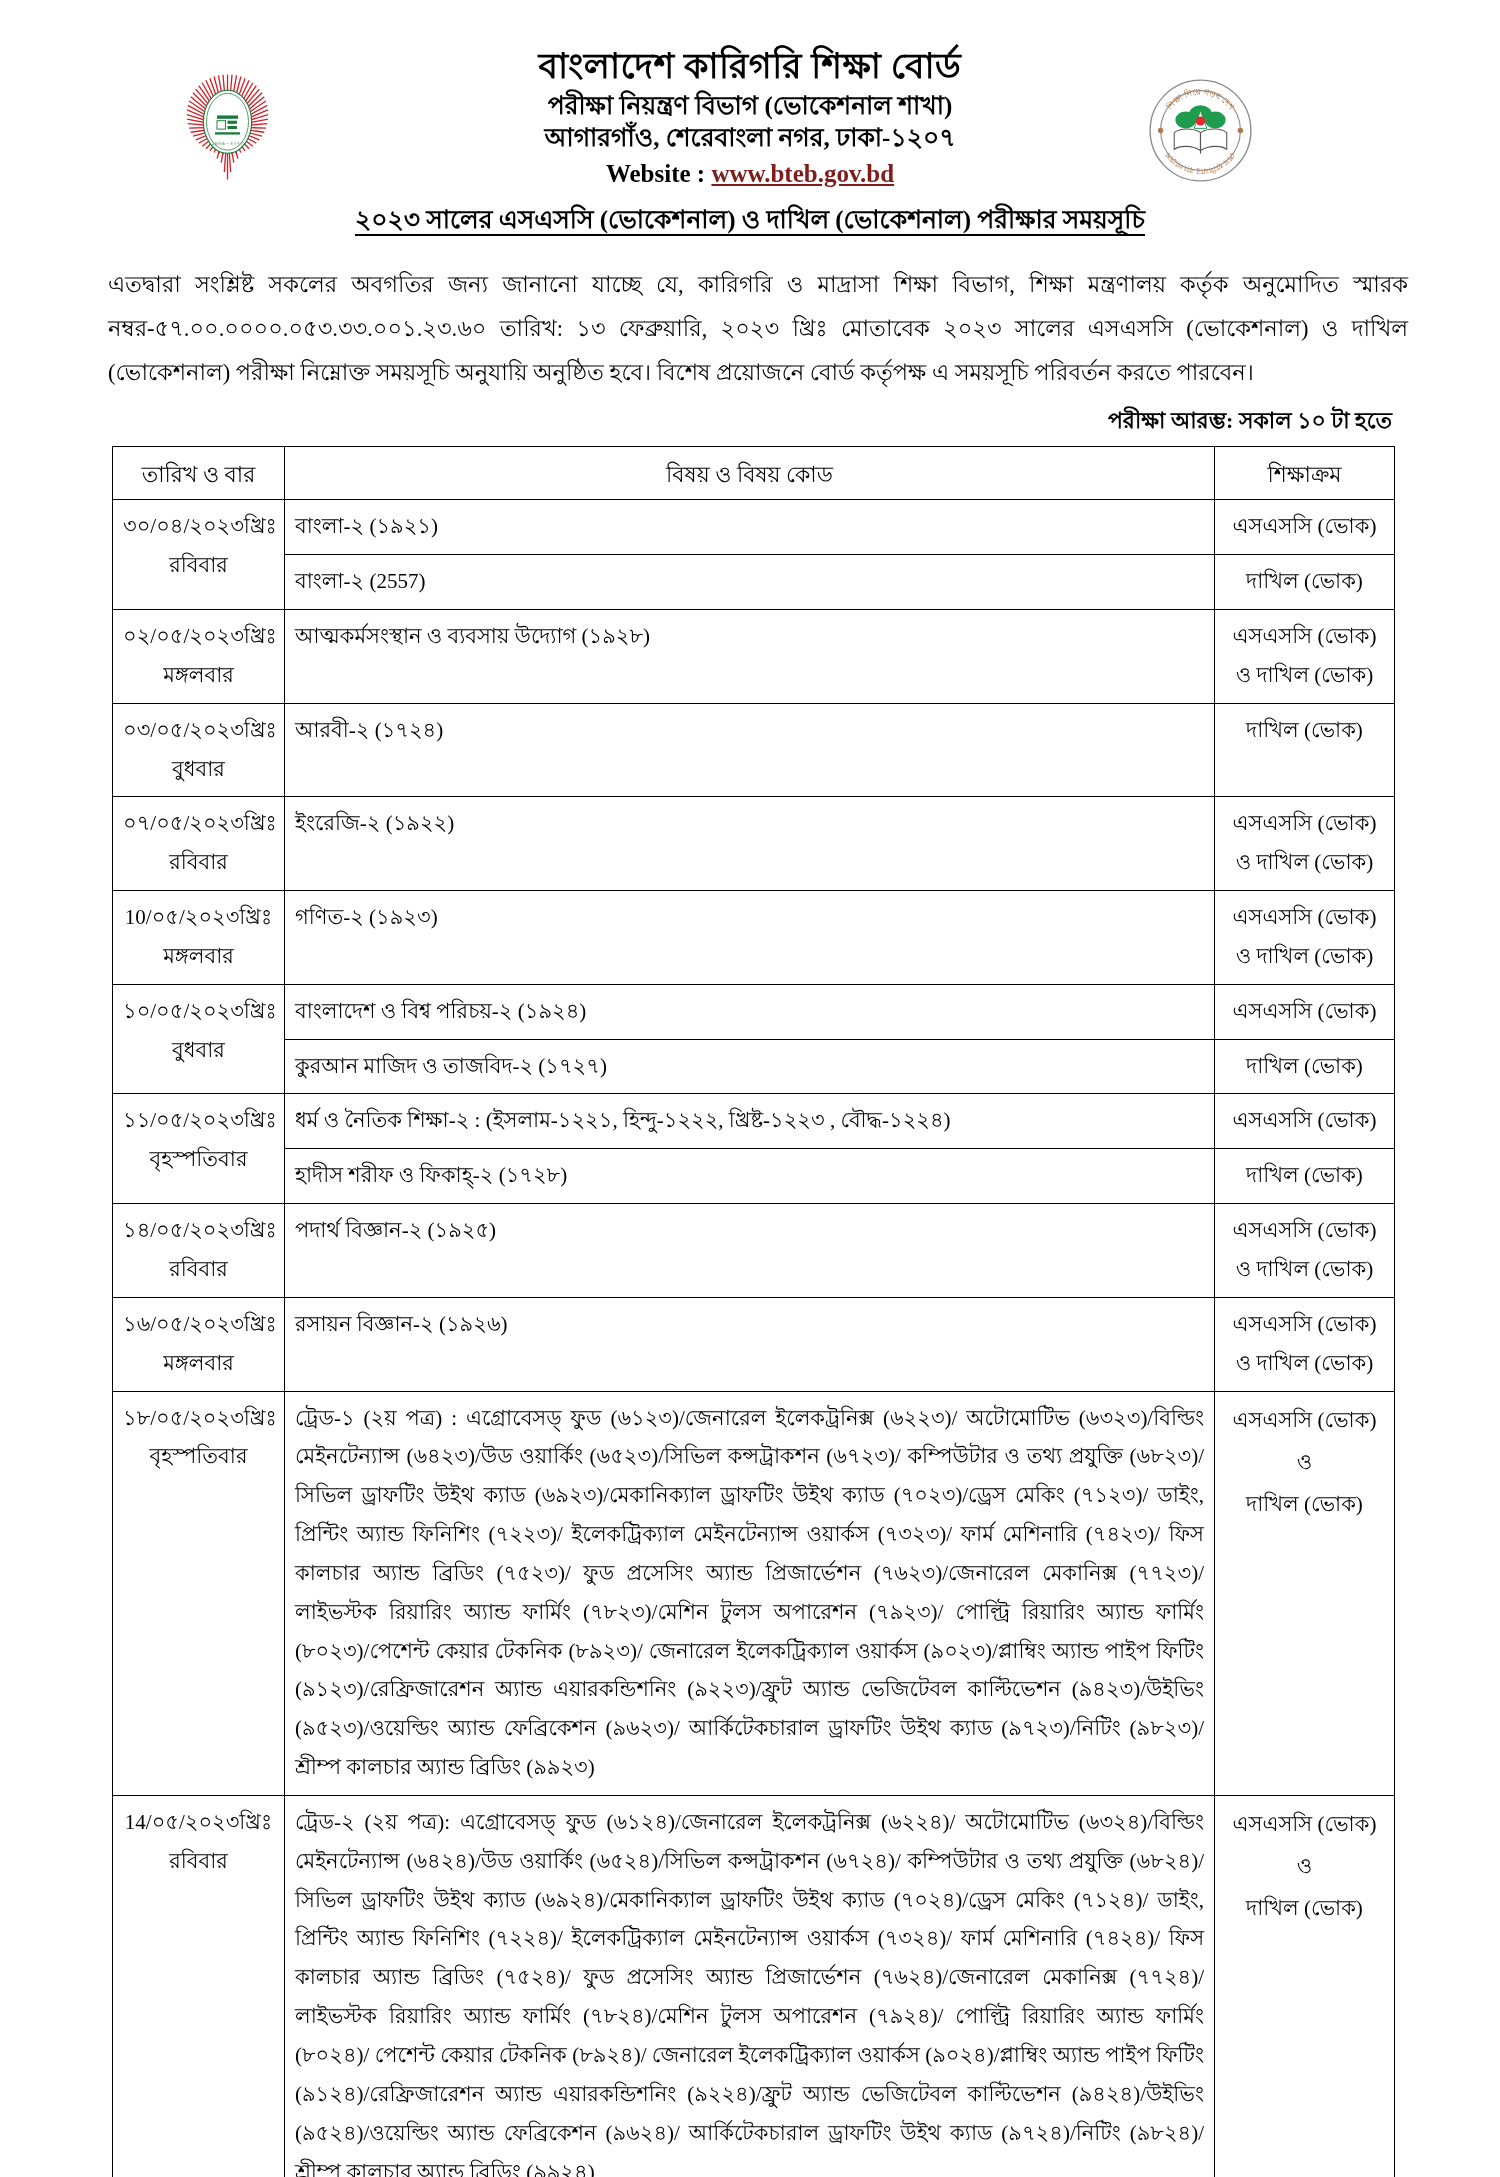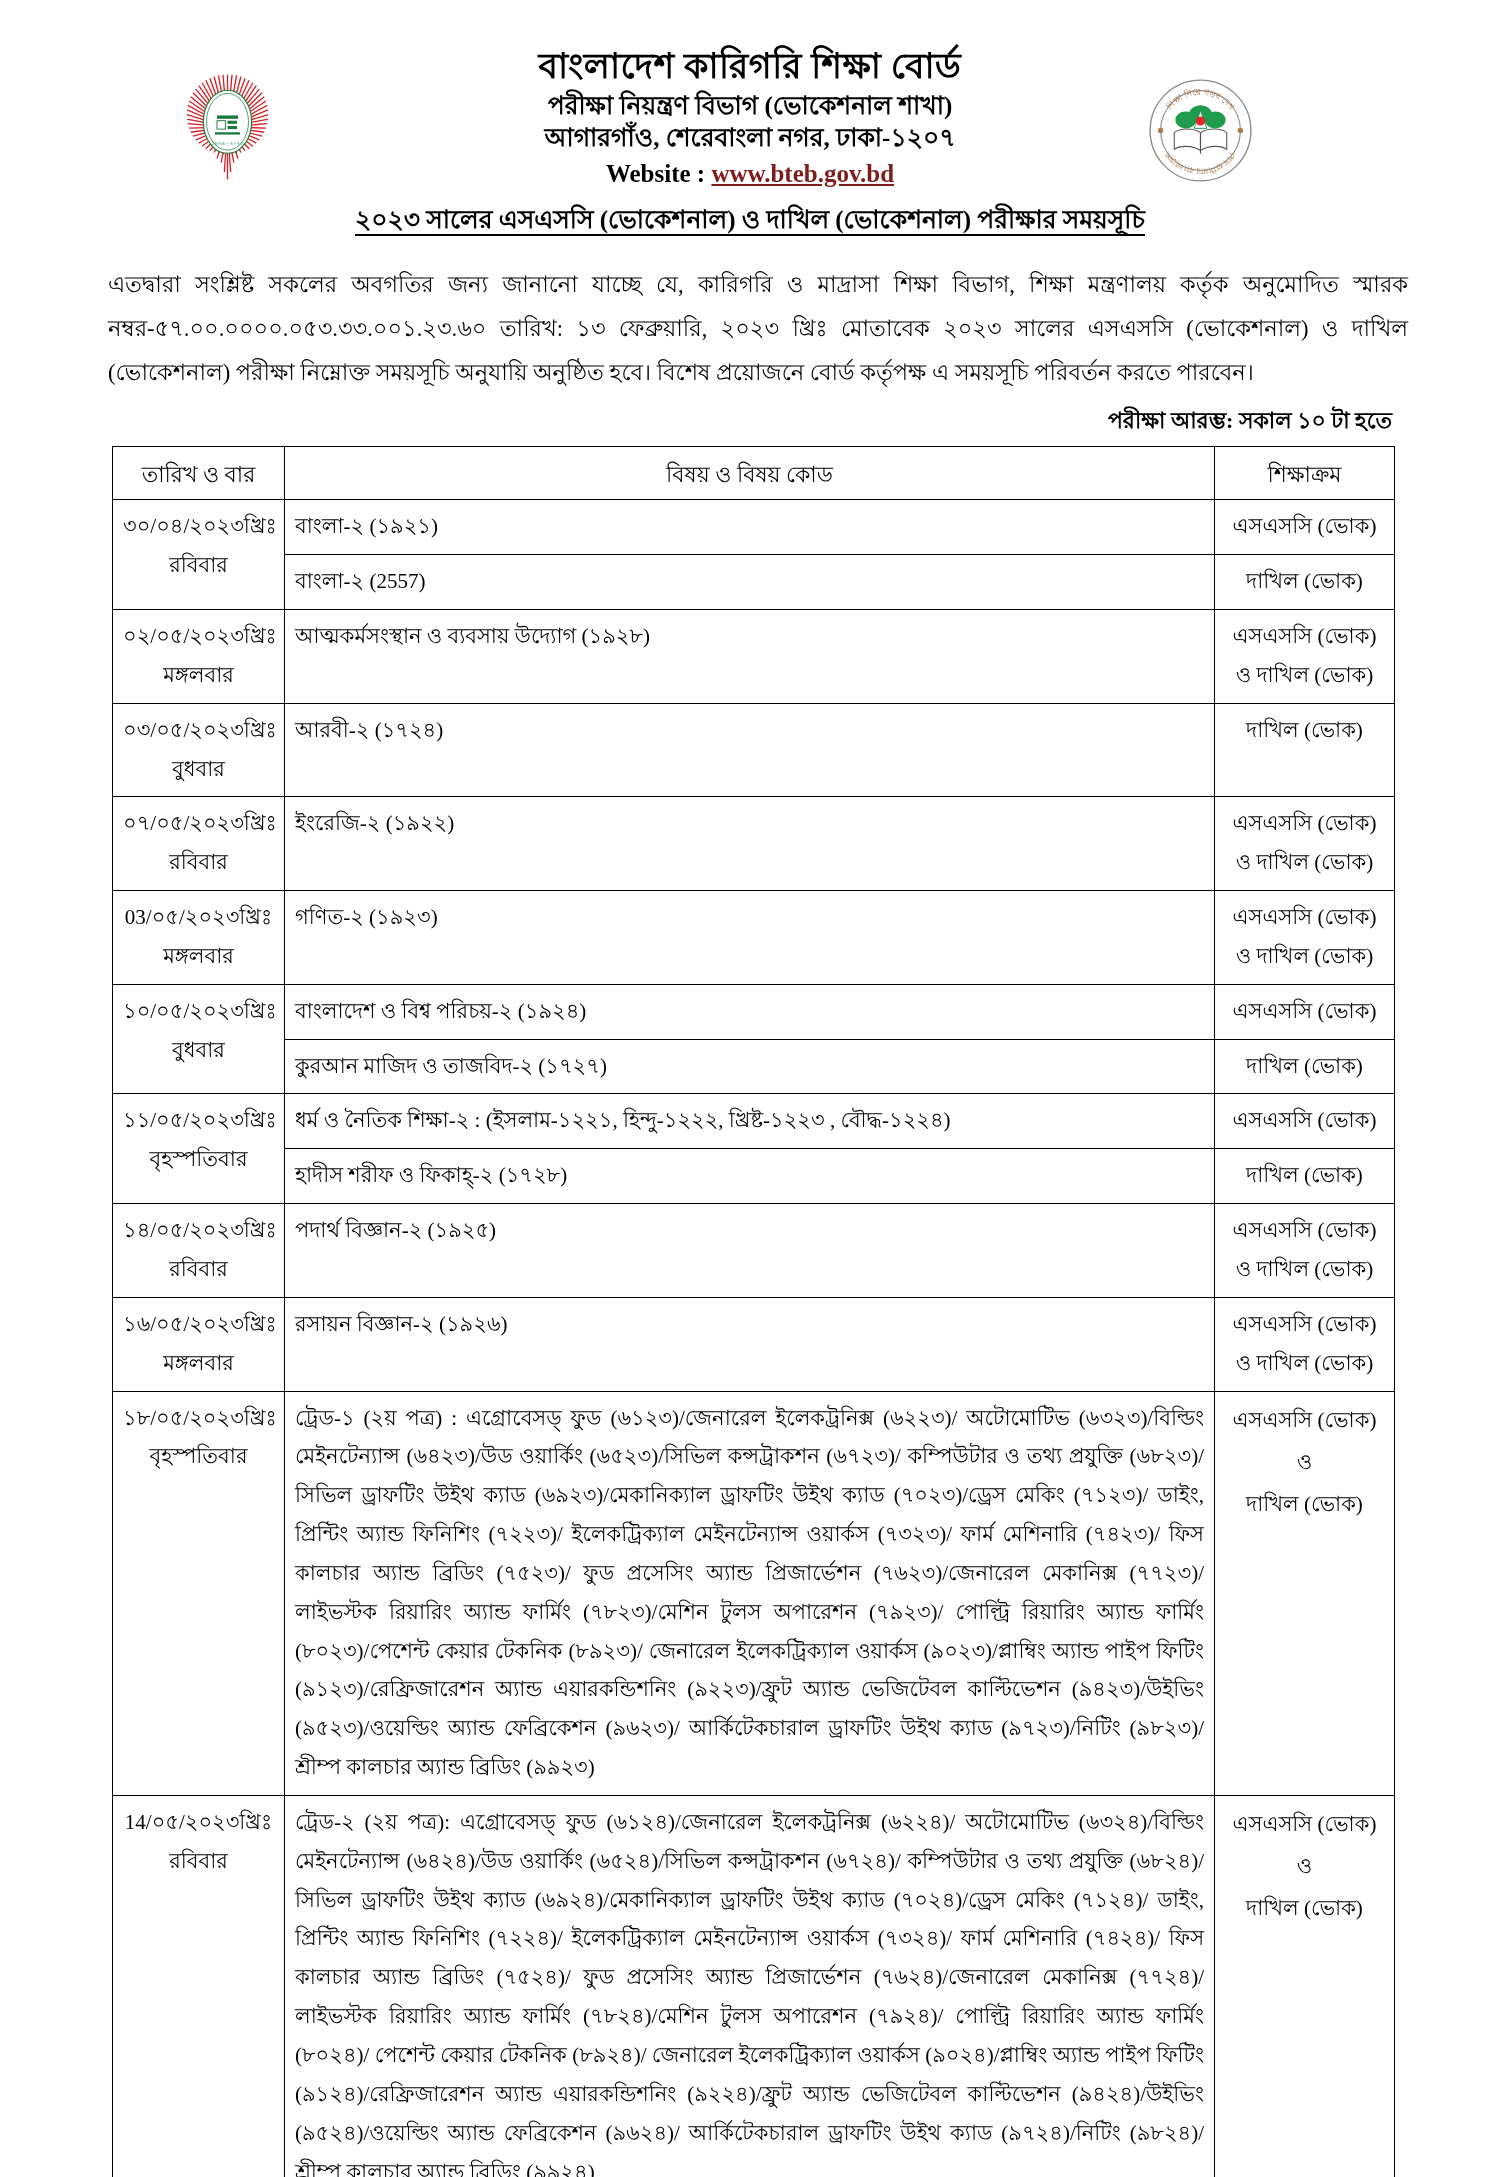"03/০৫/২০২৩খ্রিঃ" div { text: 03/০৫/২০২৩খ্রিঃ -> 10/০৫/২০২৩খ্রিঃ }
